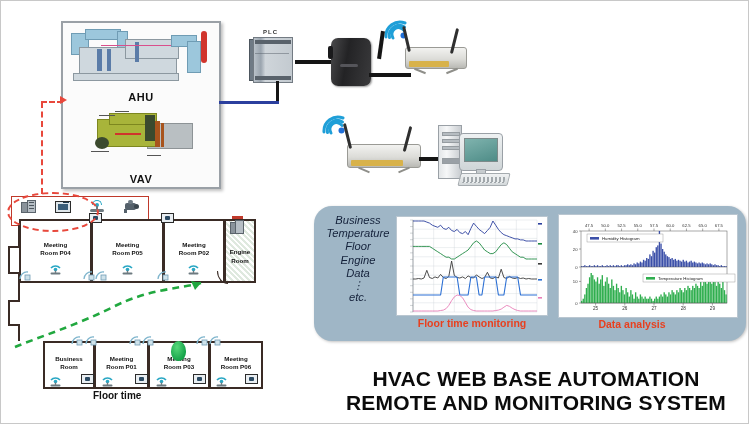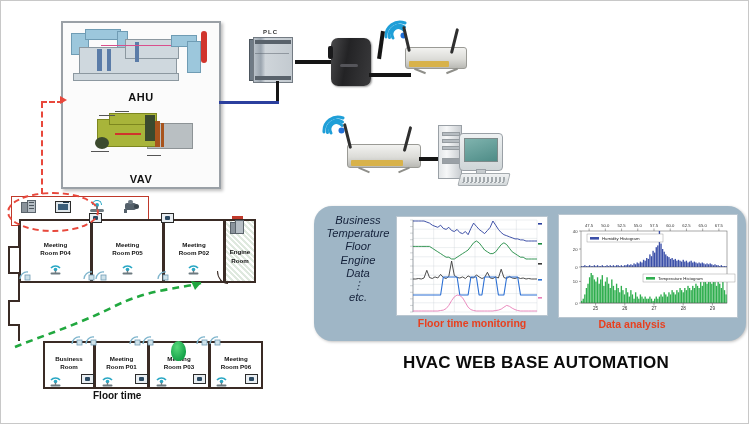"HVAC WEB BASE AUTOMATION" #title { font-size: 17px -> 21px; top: 352px -> 366px }
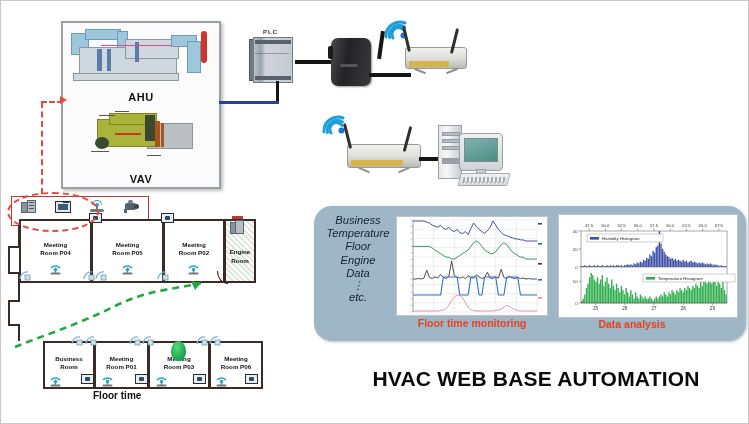"REMOTE AND MONITORING SYSTEM" span { html: none -> <span>REMOTE AND MONITORING SYSTEM</span> }
